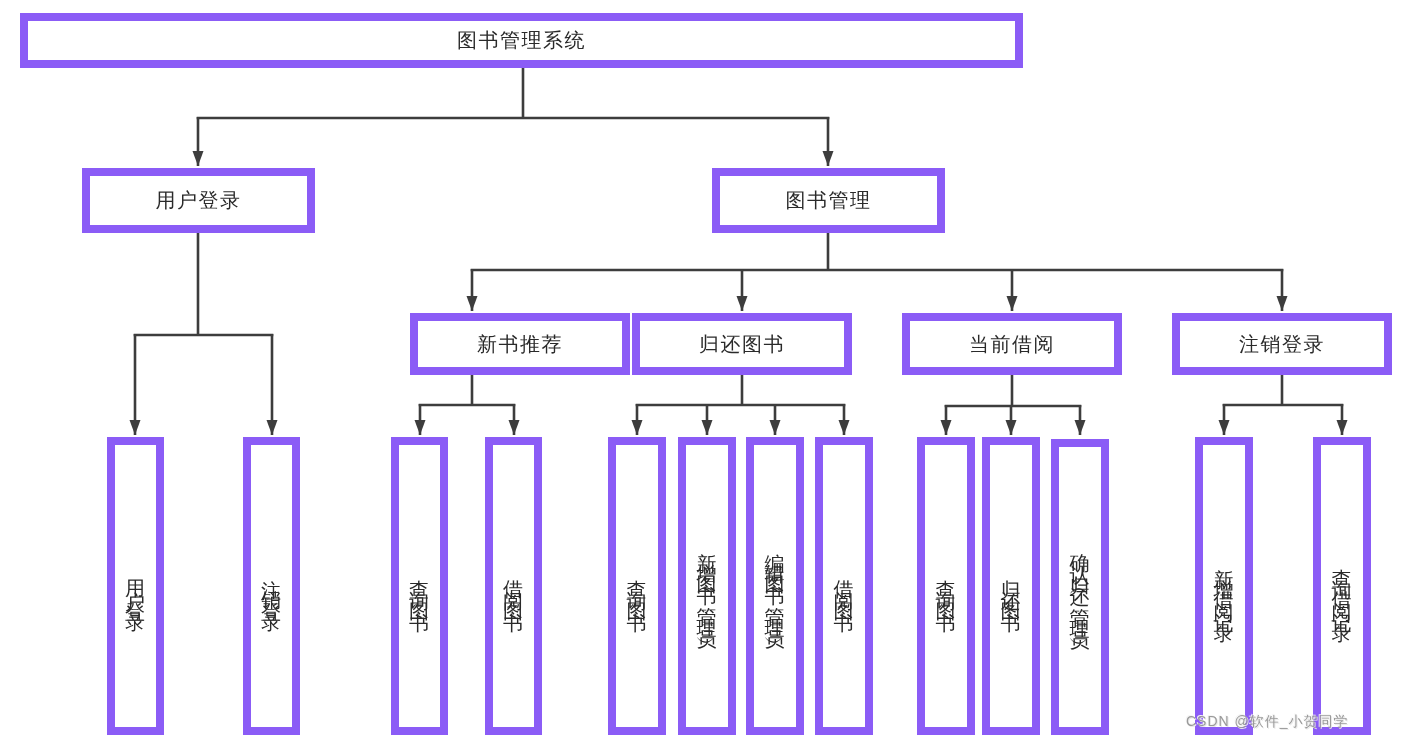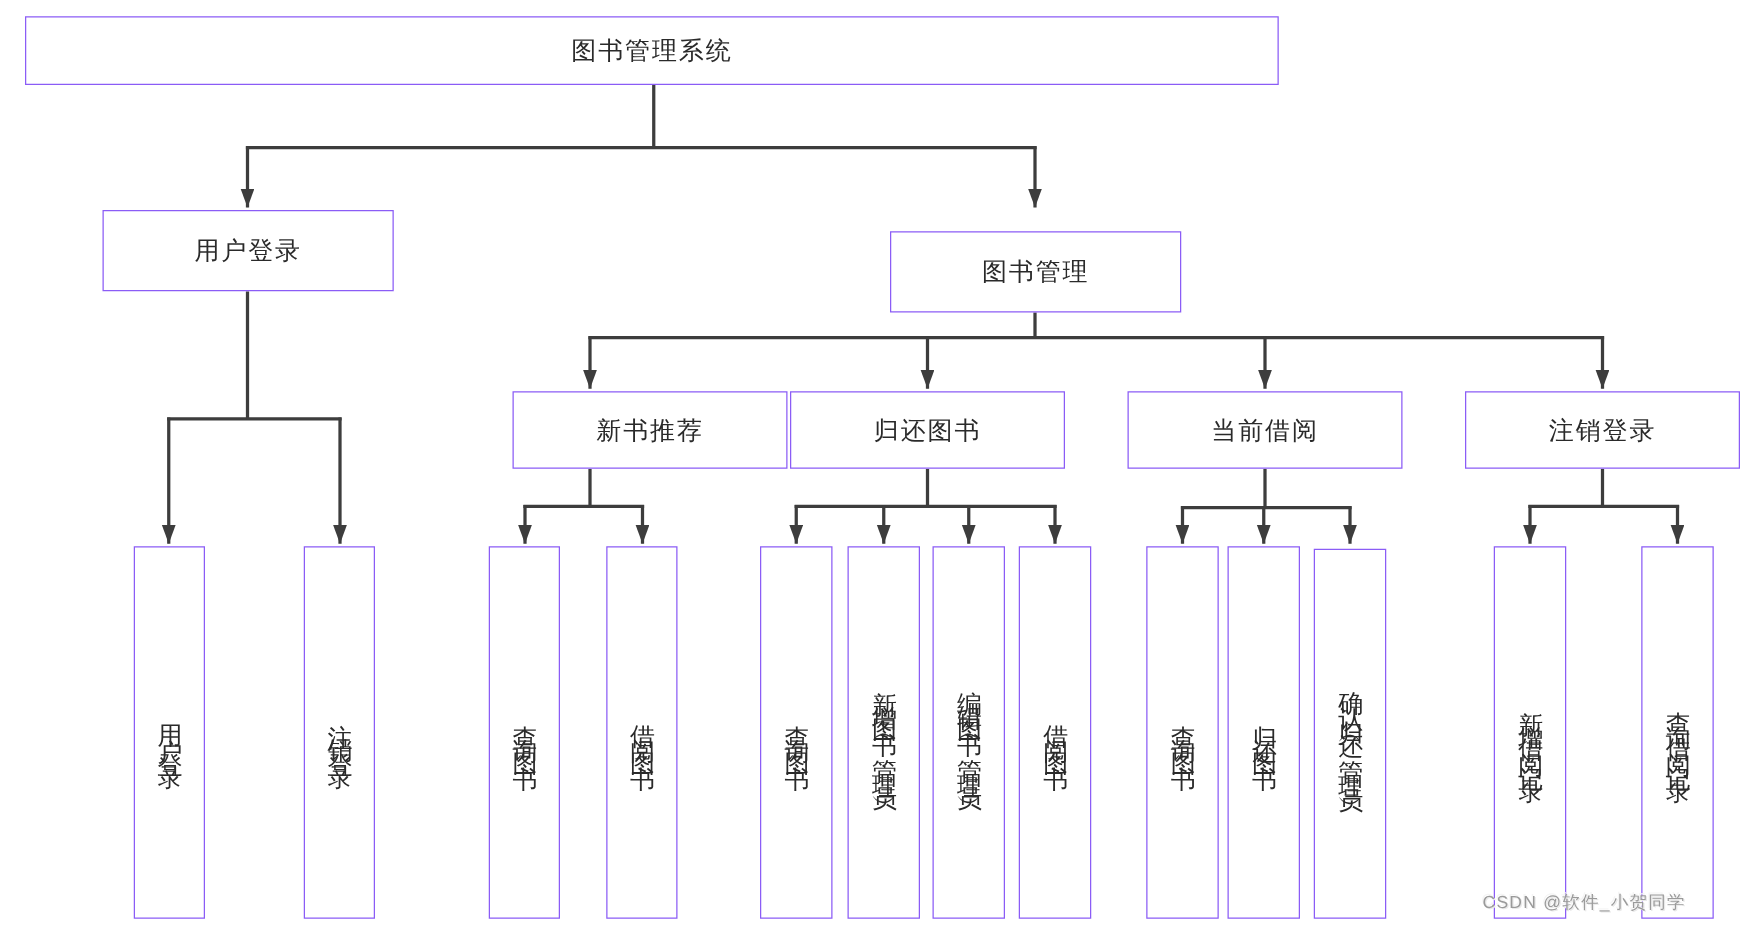"图书管理系统" .box { border: 1px solid #8b5cf6 -> 8px solid #8b5cf6 }
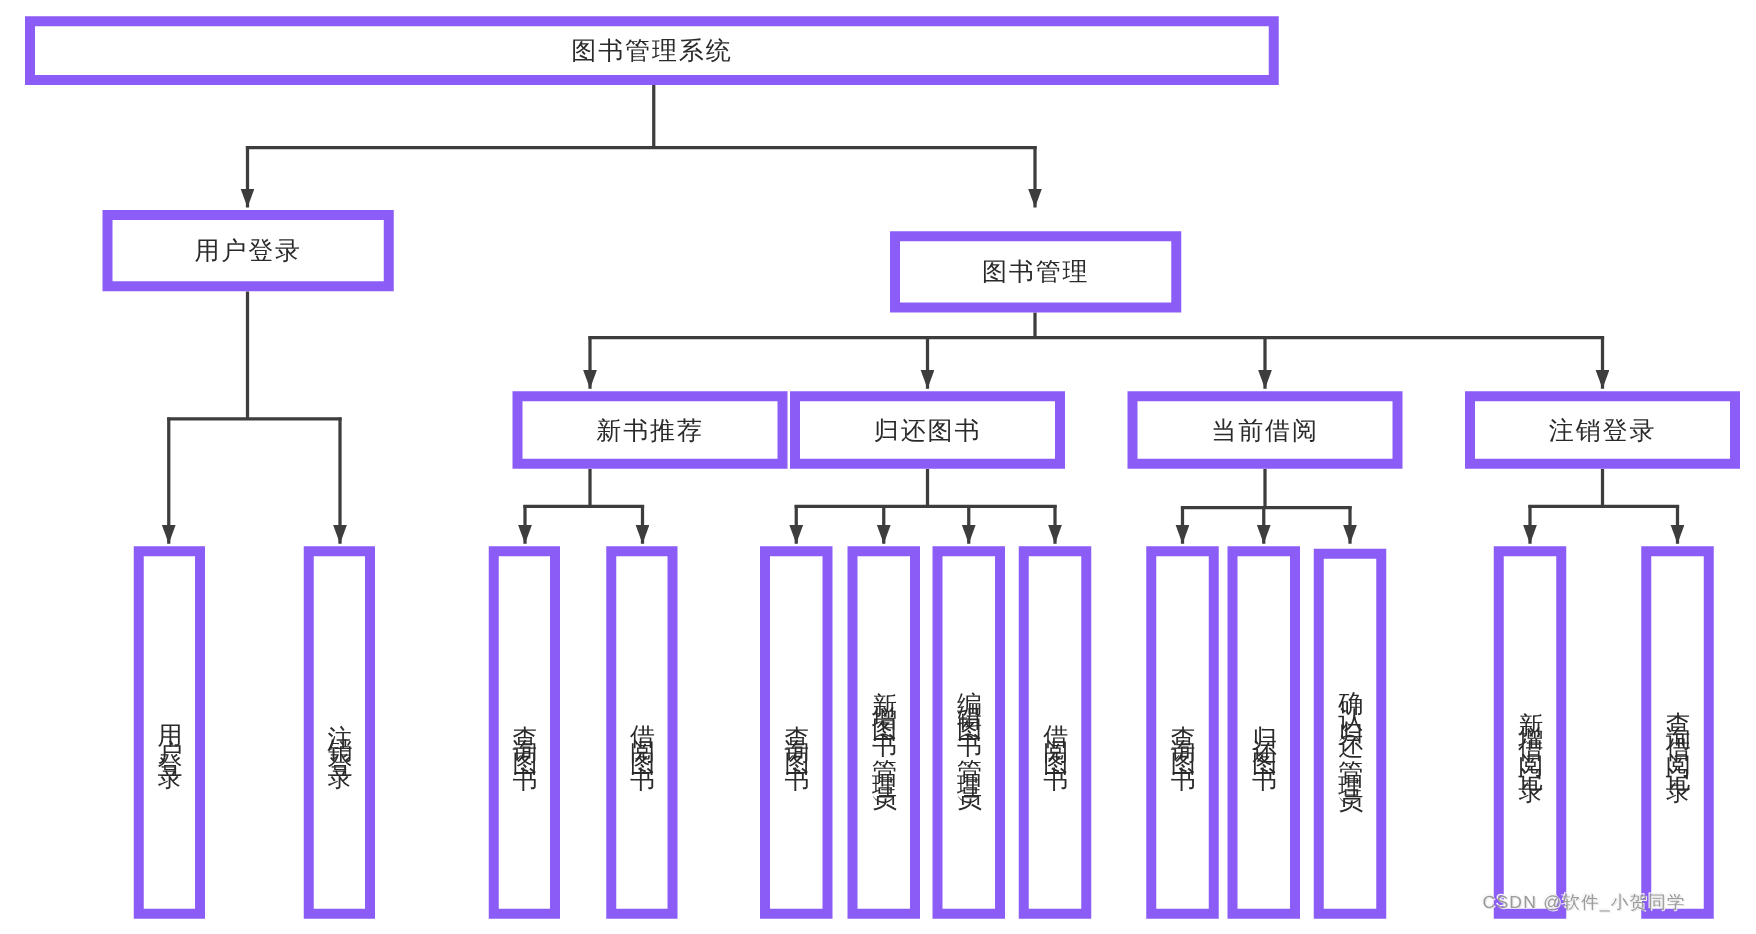"图书管理" div.box { top: 185px -> 168px }
